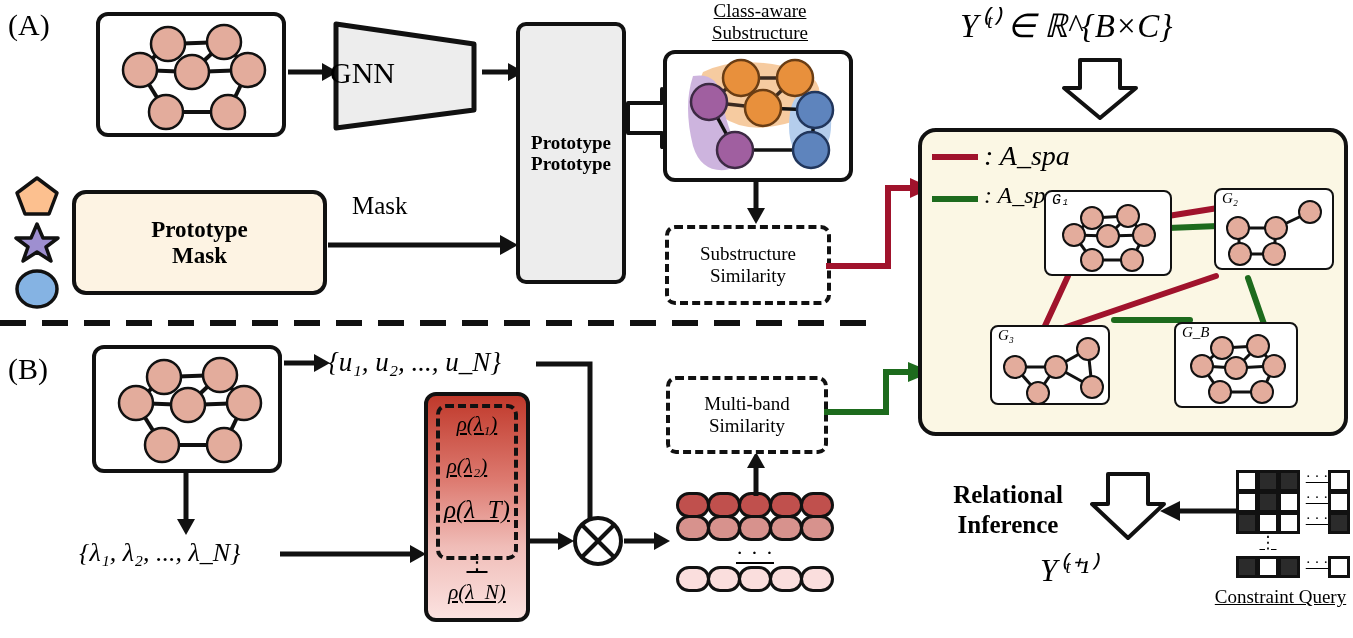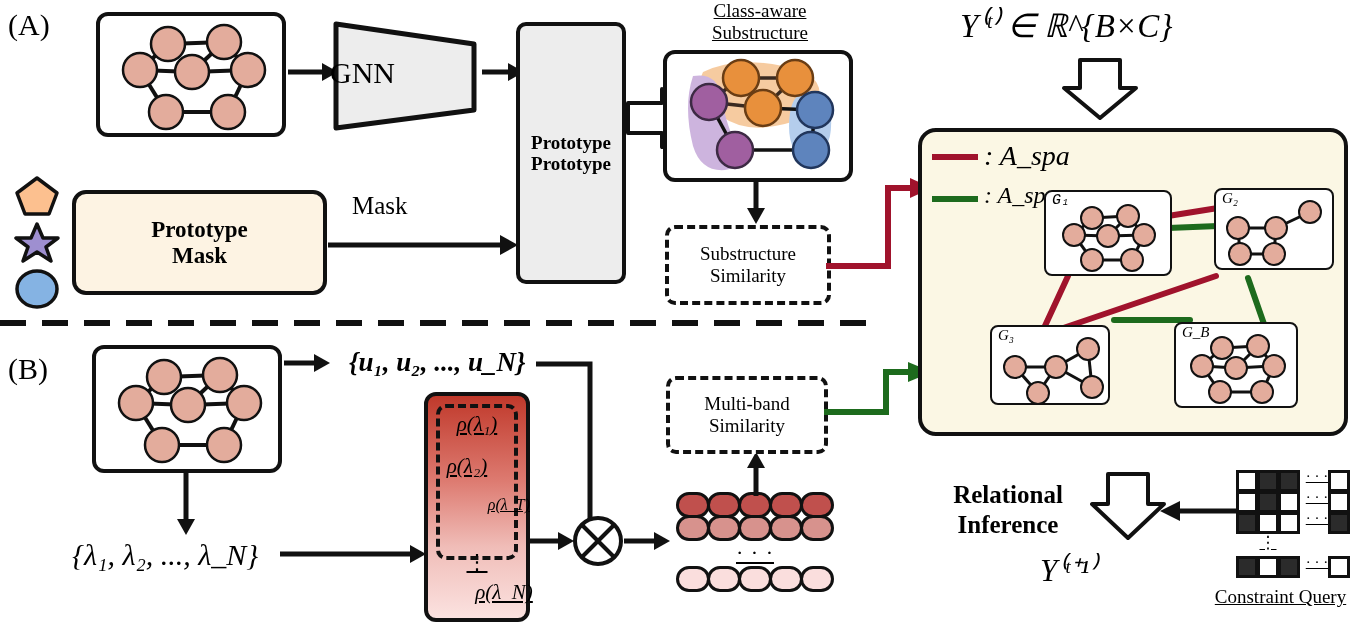"{u₁, u₂, ..., u_N}" div.abs { font-weight: bold -> normal; margin-left: 21px -> none }
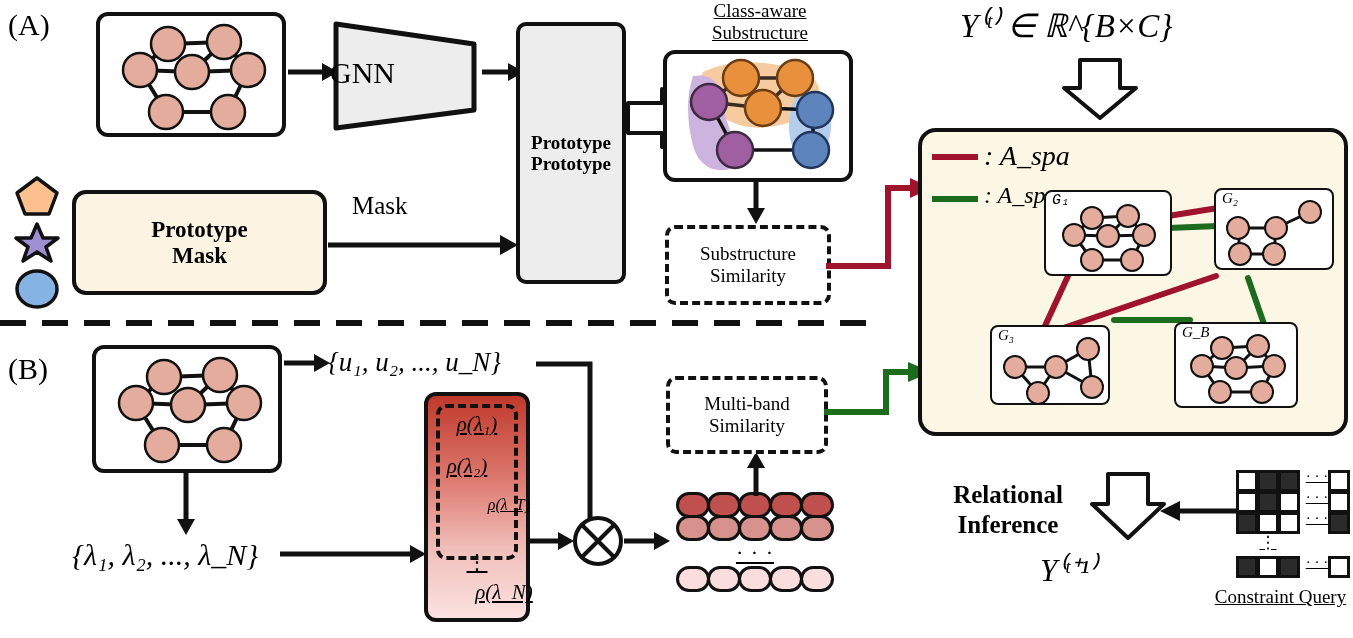"ρ(λ_T)" div.abs { font-size: 16px -> 25px; text-align: right -> none }
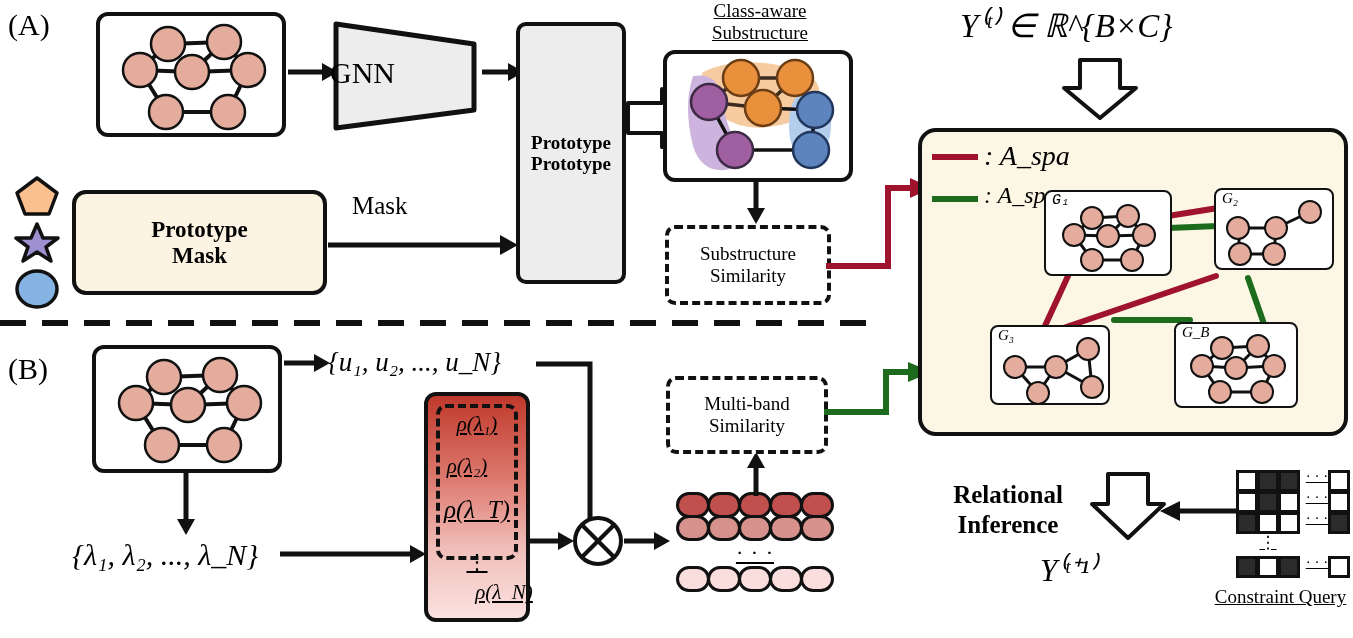"{λ₁, λ₂, ..., λ_N}" div.abs { font-size: 30px -> 26px; left: 72px -> 79px }
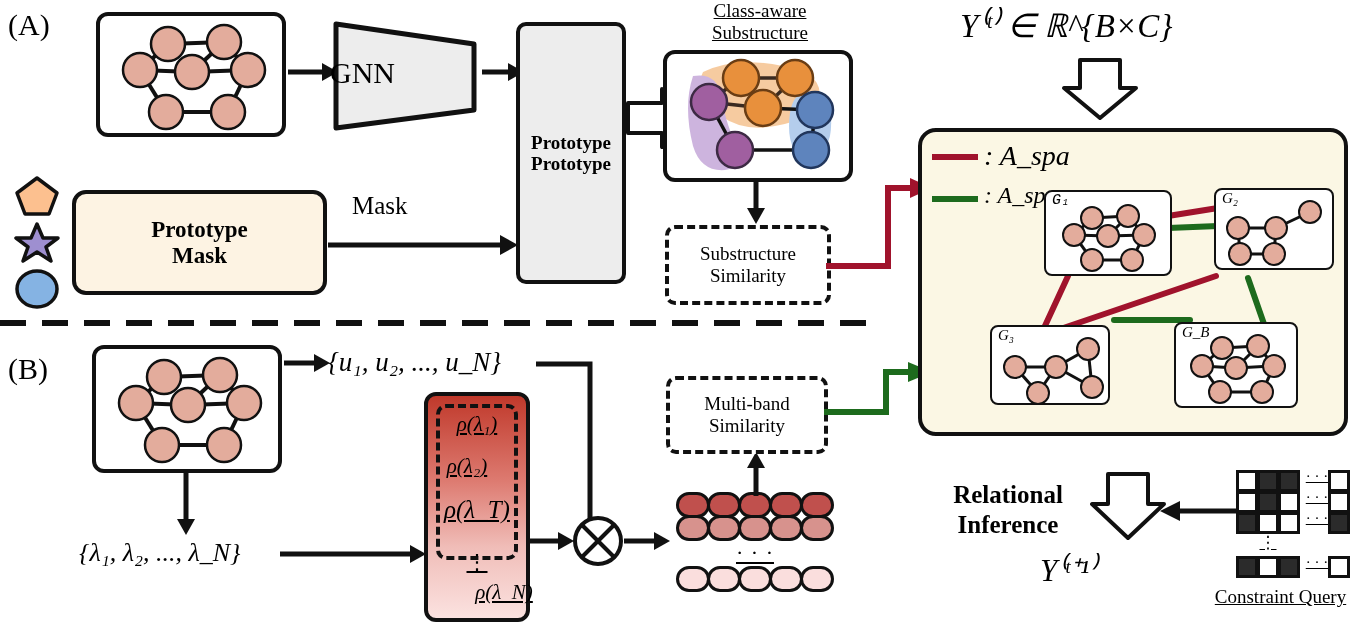"ρ(λ_N)" div.abs { padding-left: 27px -> none }
